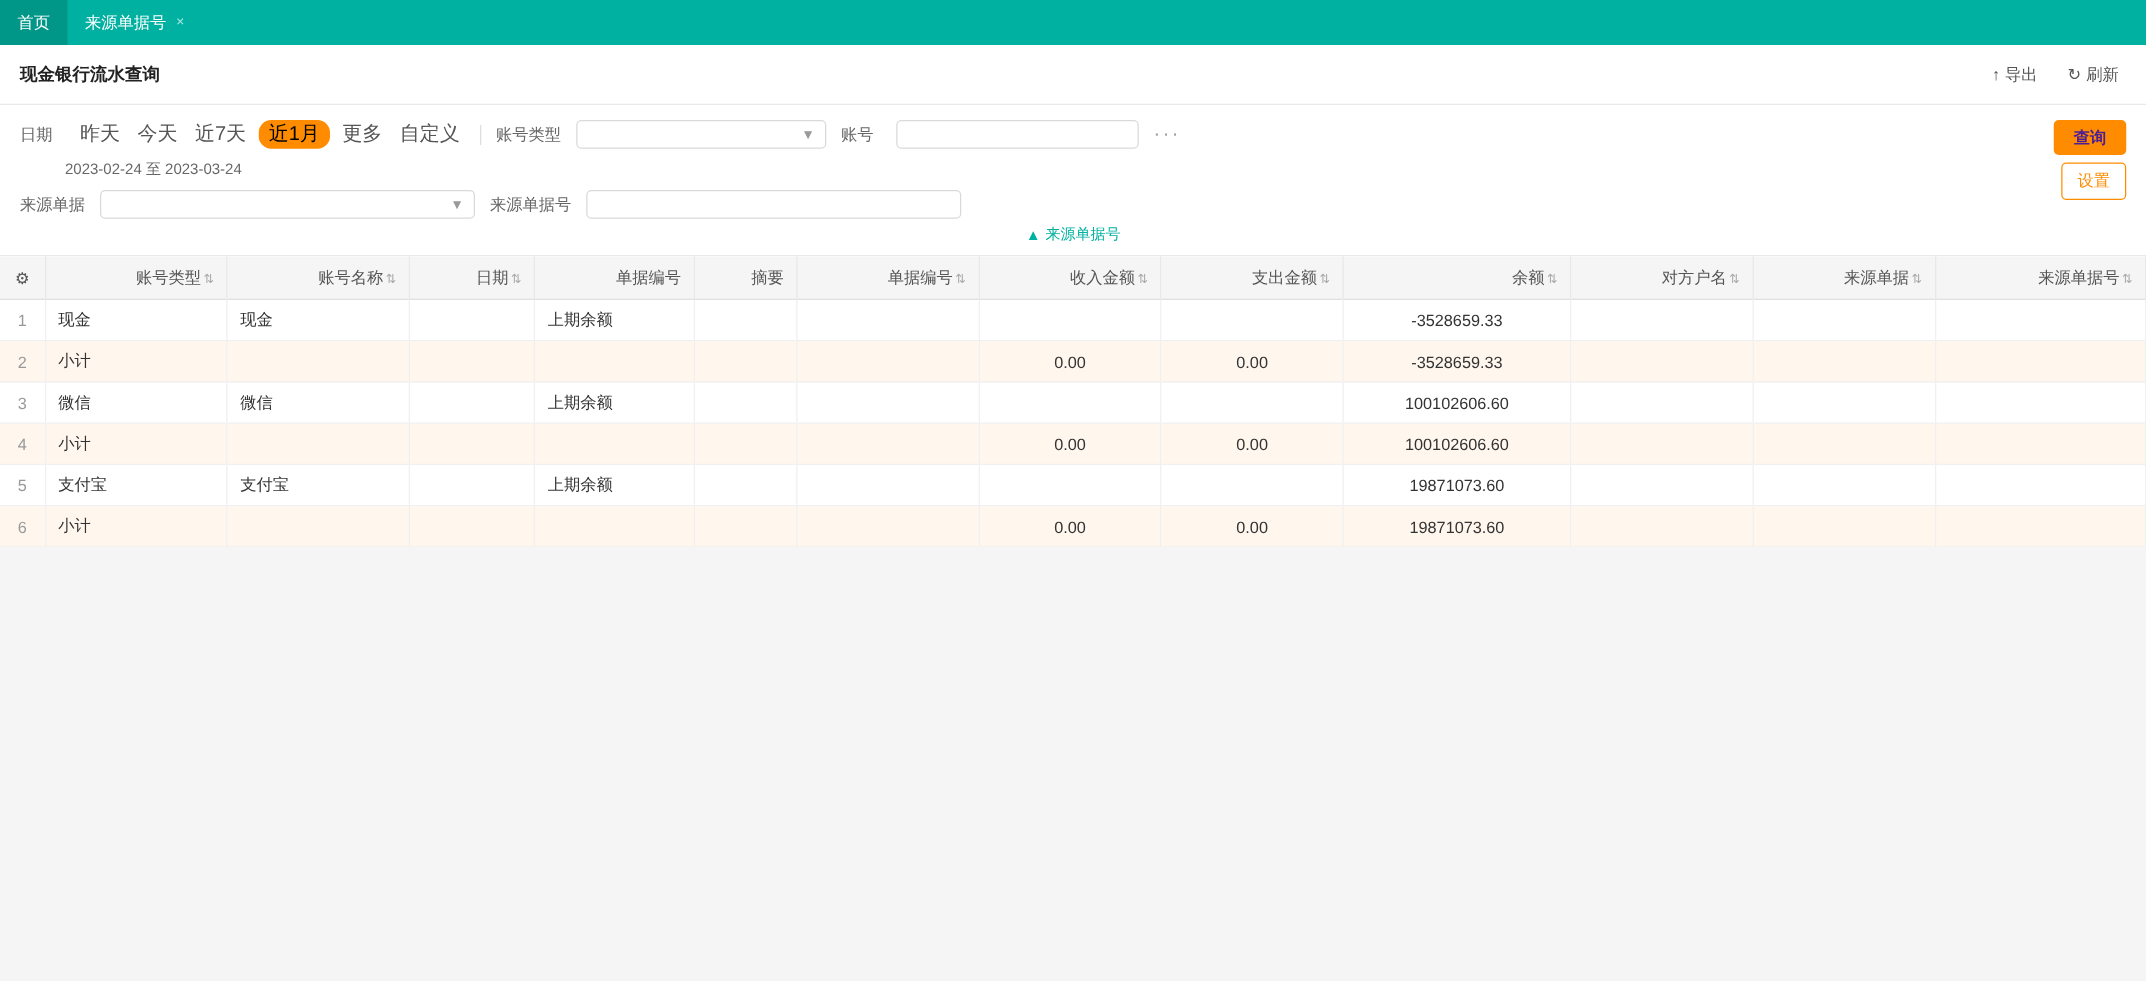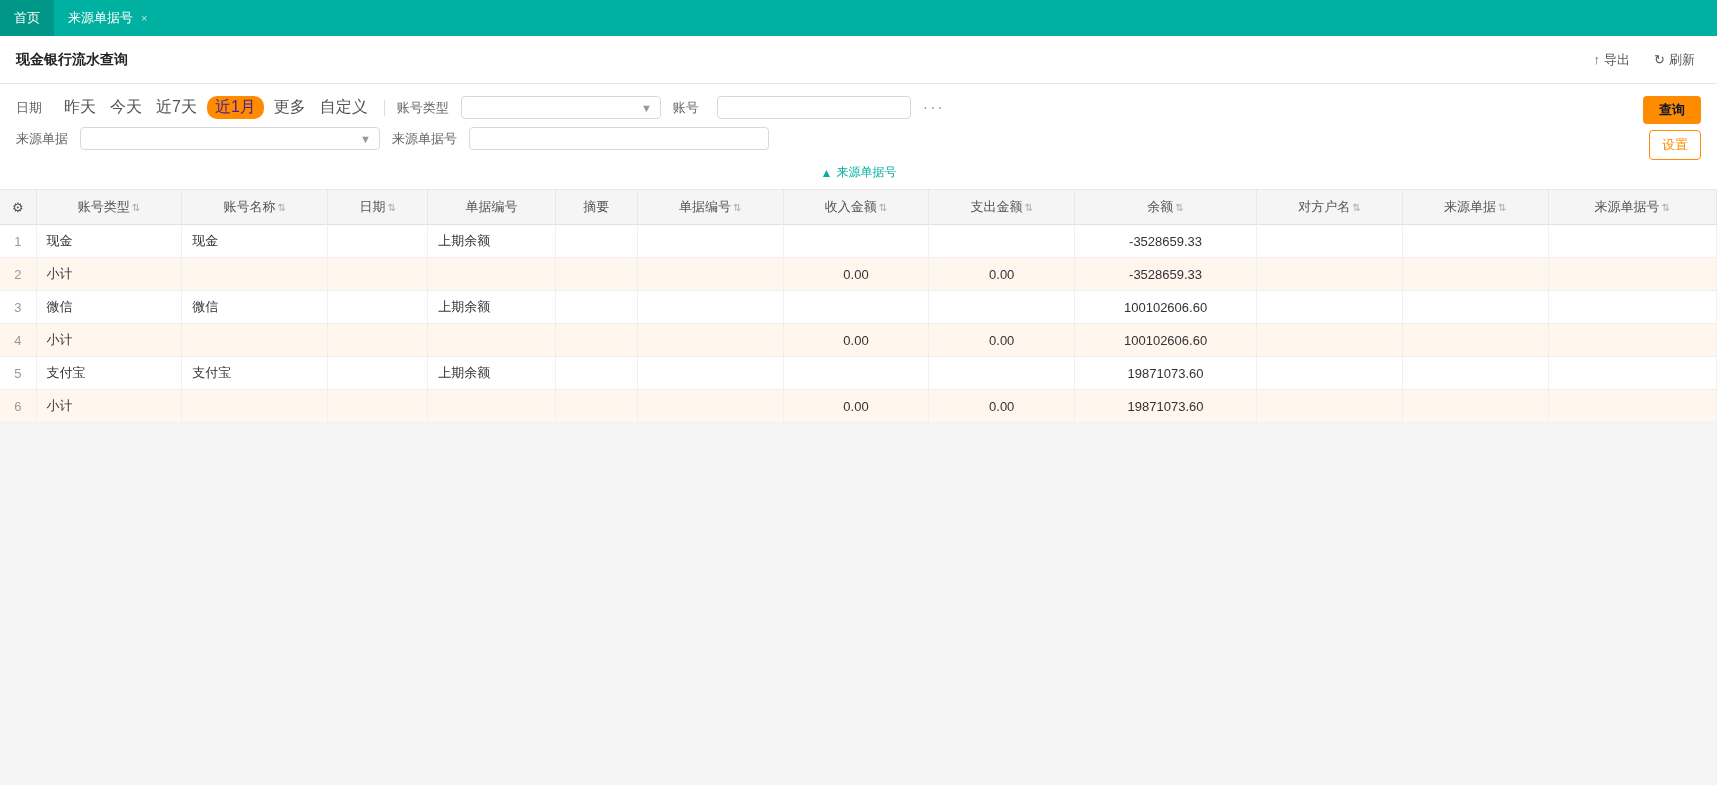"近1月" .date-opt.active { color: #4c1d95 -> #000000 }
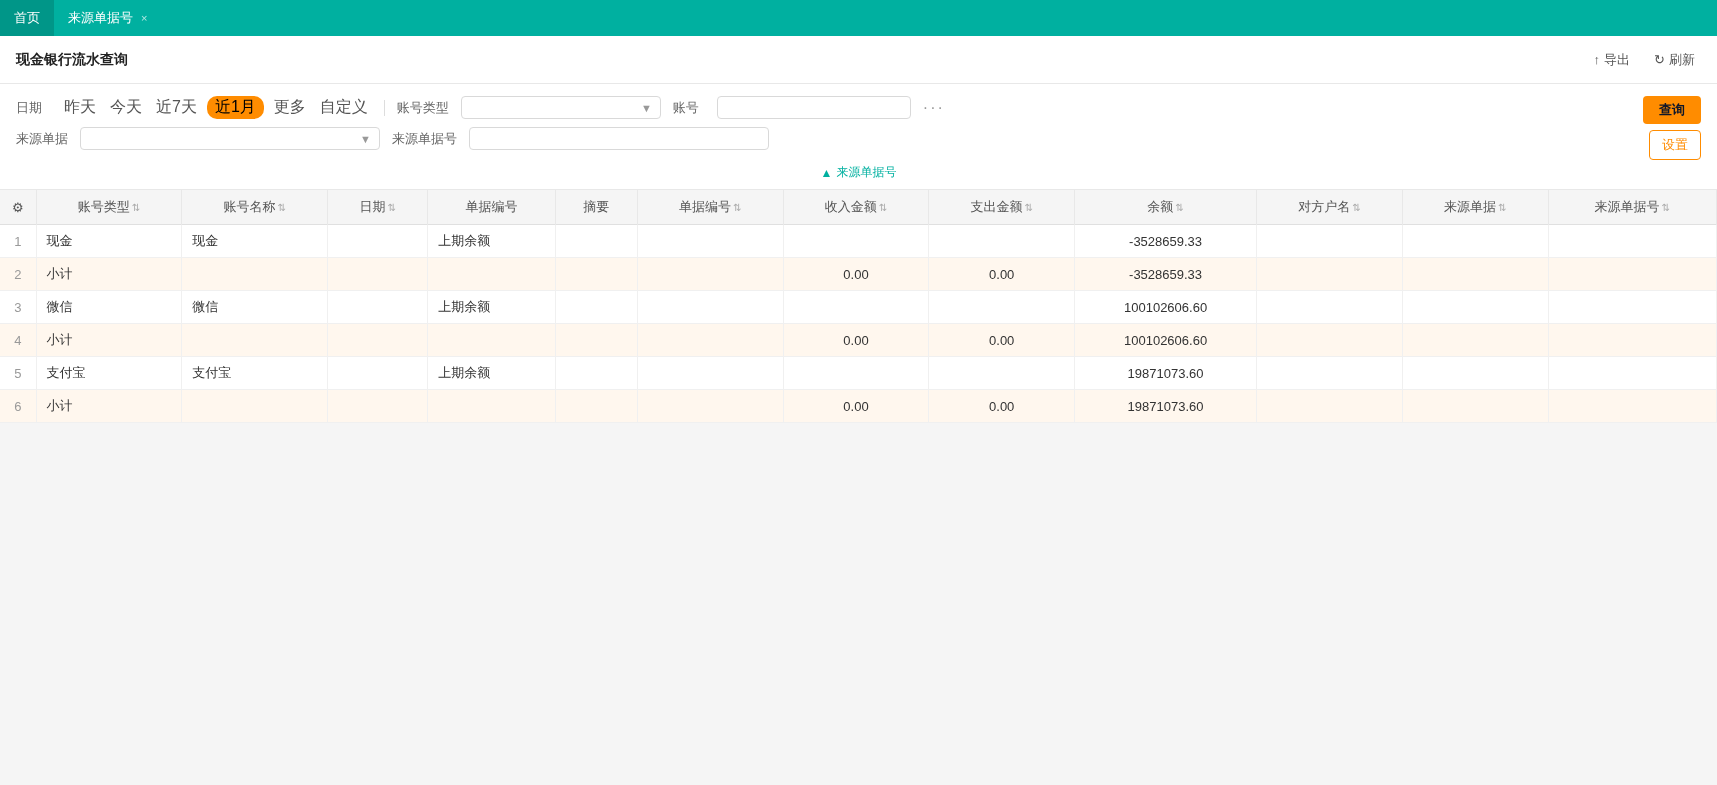"查询" .btn-query { color: #0f172a -> #4c1d95 }
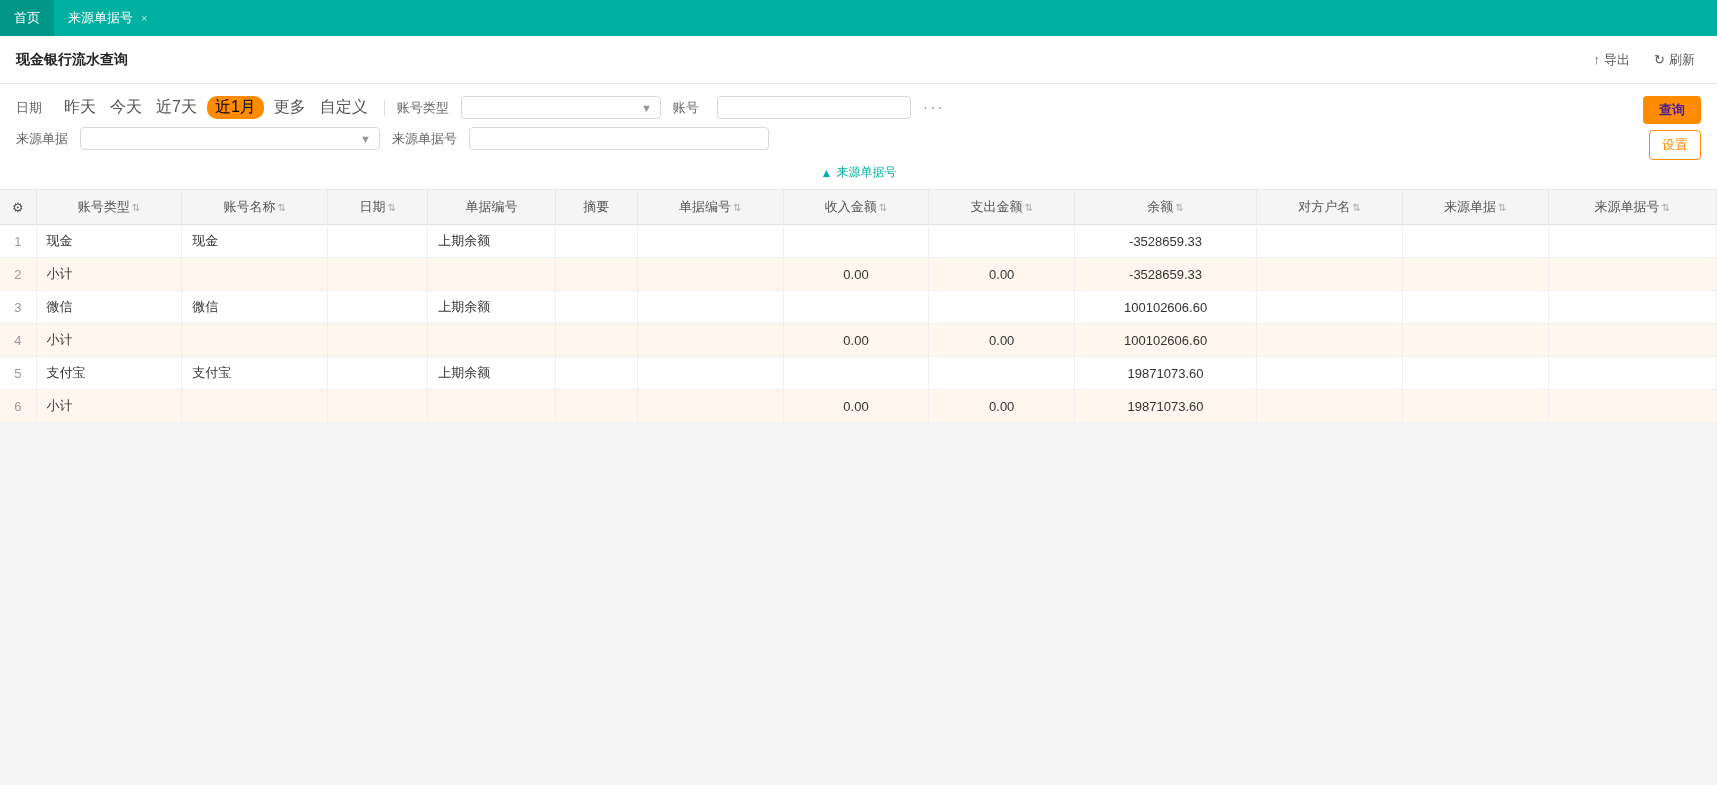"2023-02-24 至 2023-03-24" div { html: none -> <div> <span>2023-02-24 至 2023-03-24</span> </div> }
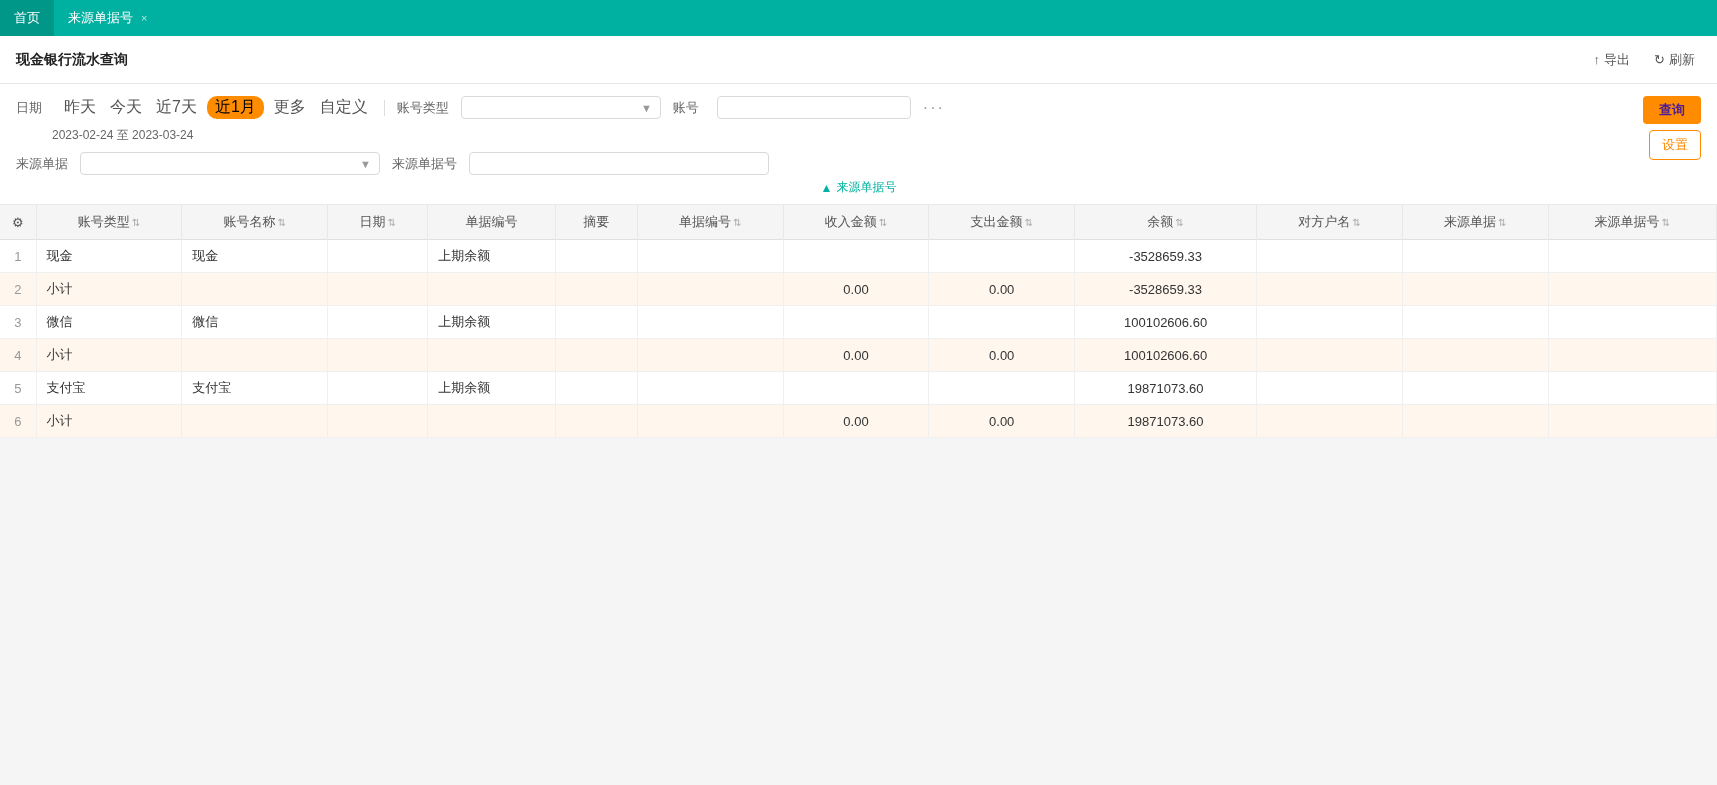"账号类型 ⇅" thead th { text-align: center -> right }
